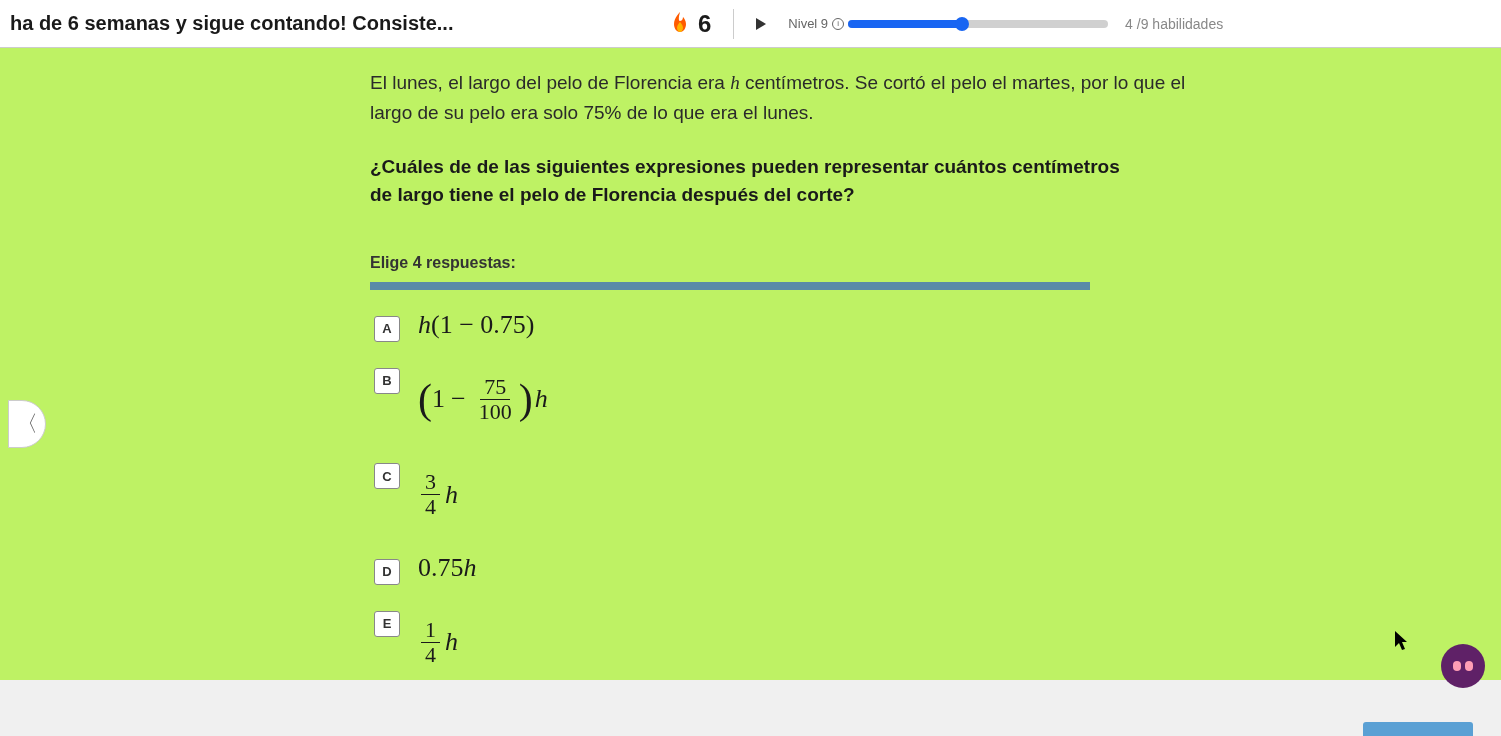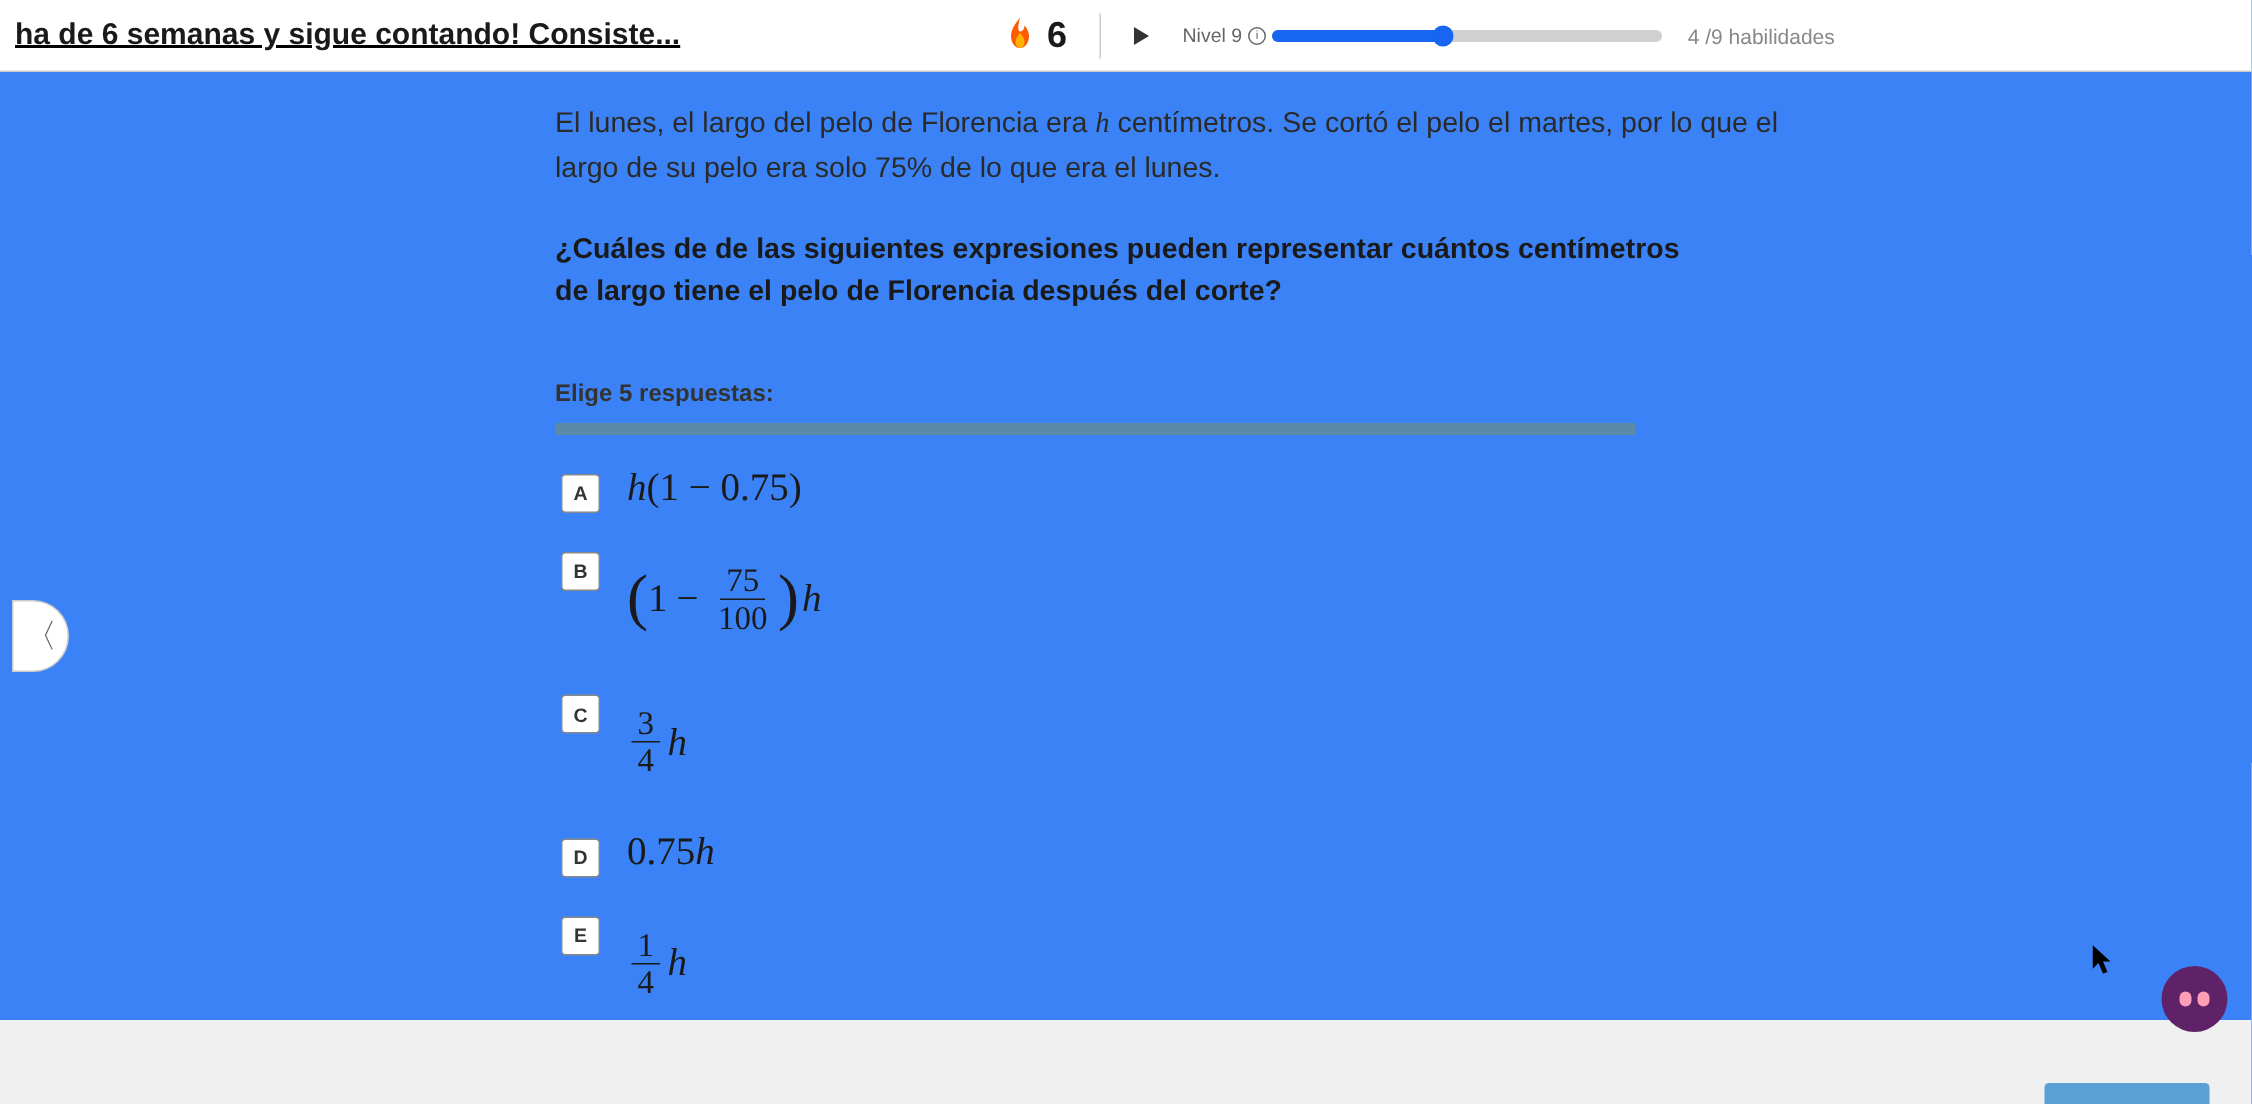"ha de 6 semanas y" .top-bar { text-decoration: underline -> none }
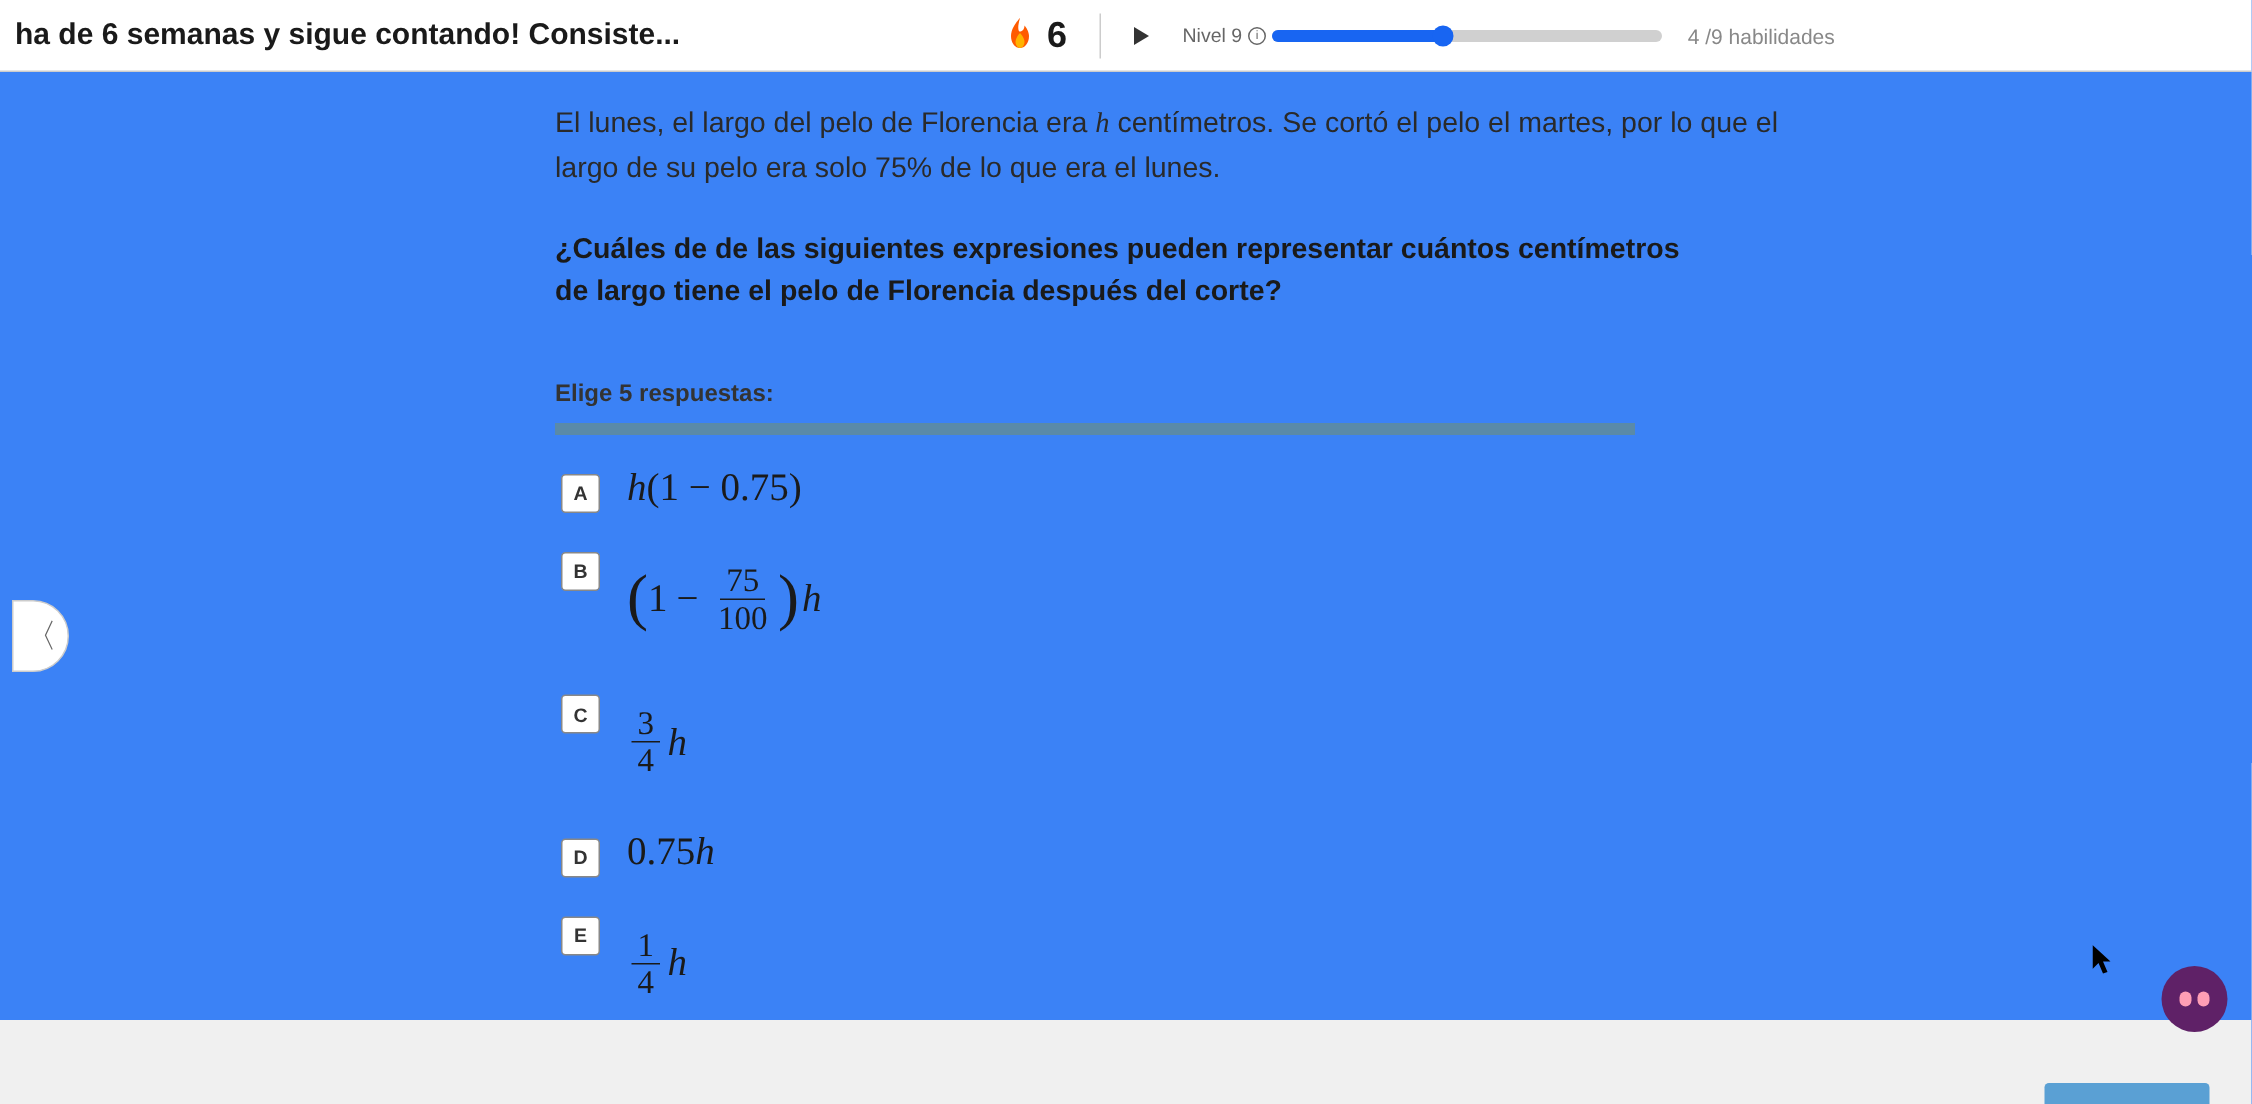"El lunes, el largo del" .content-area { background: #3b82f6 -> #bef264 }
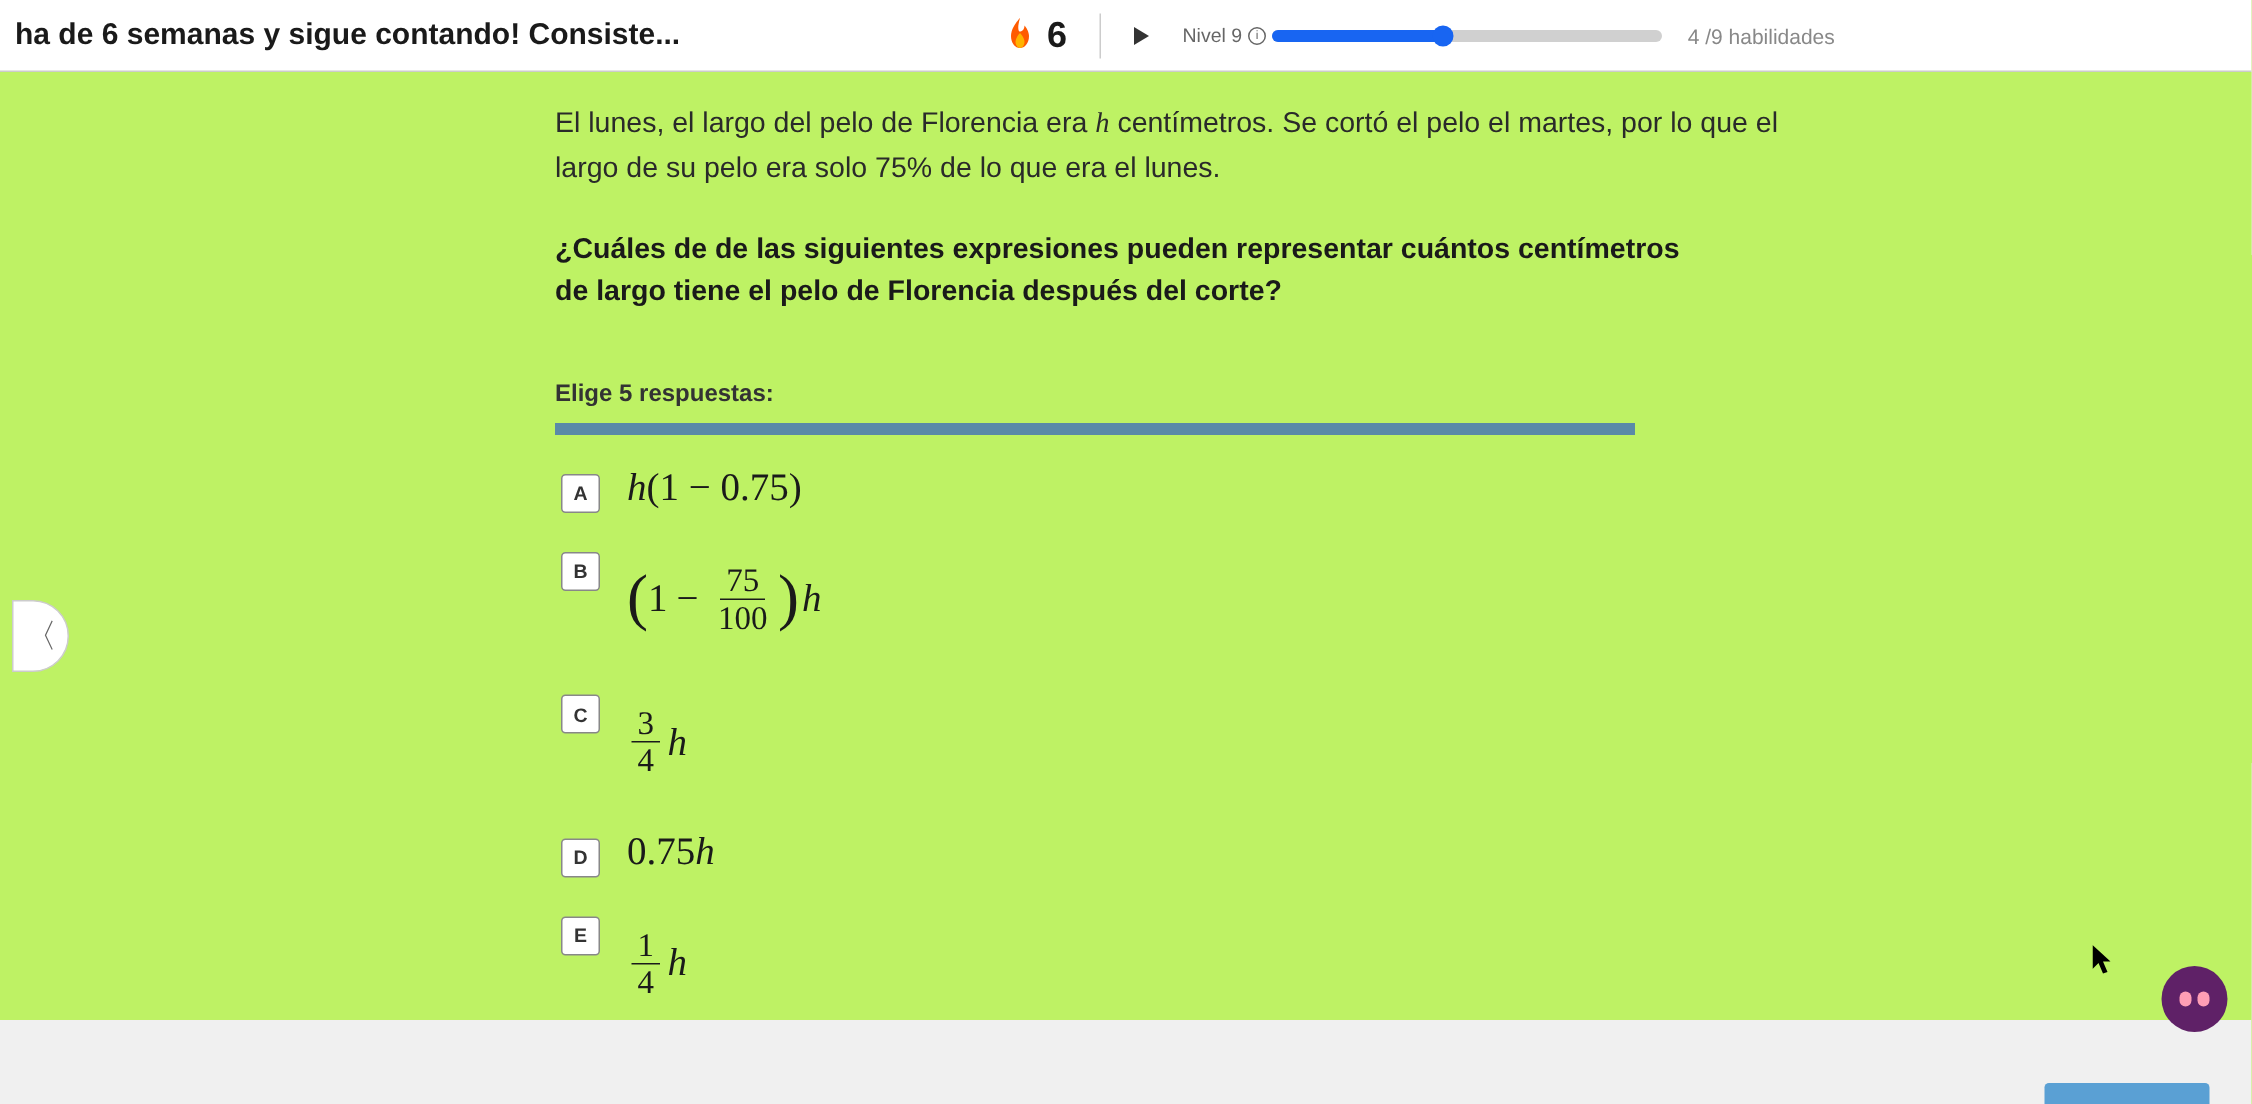"Elige 5 respuestas:" div.instruction { text: 5 -> 4 }
